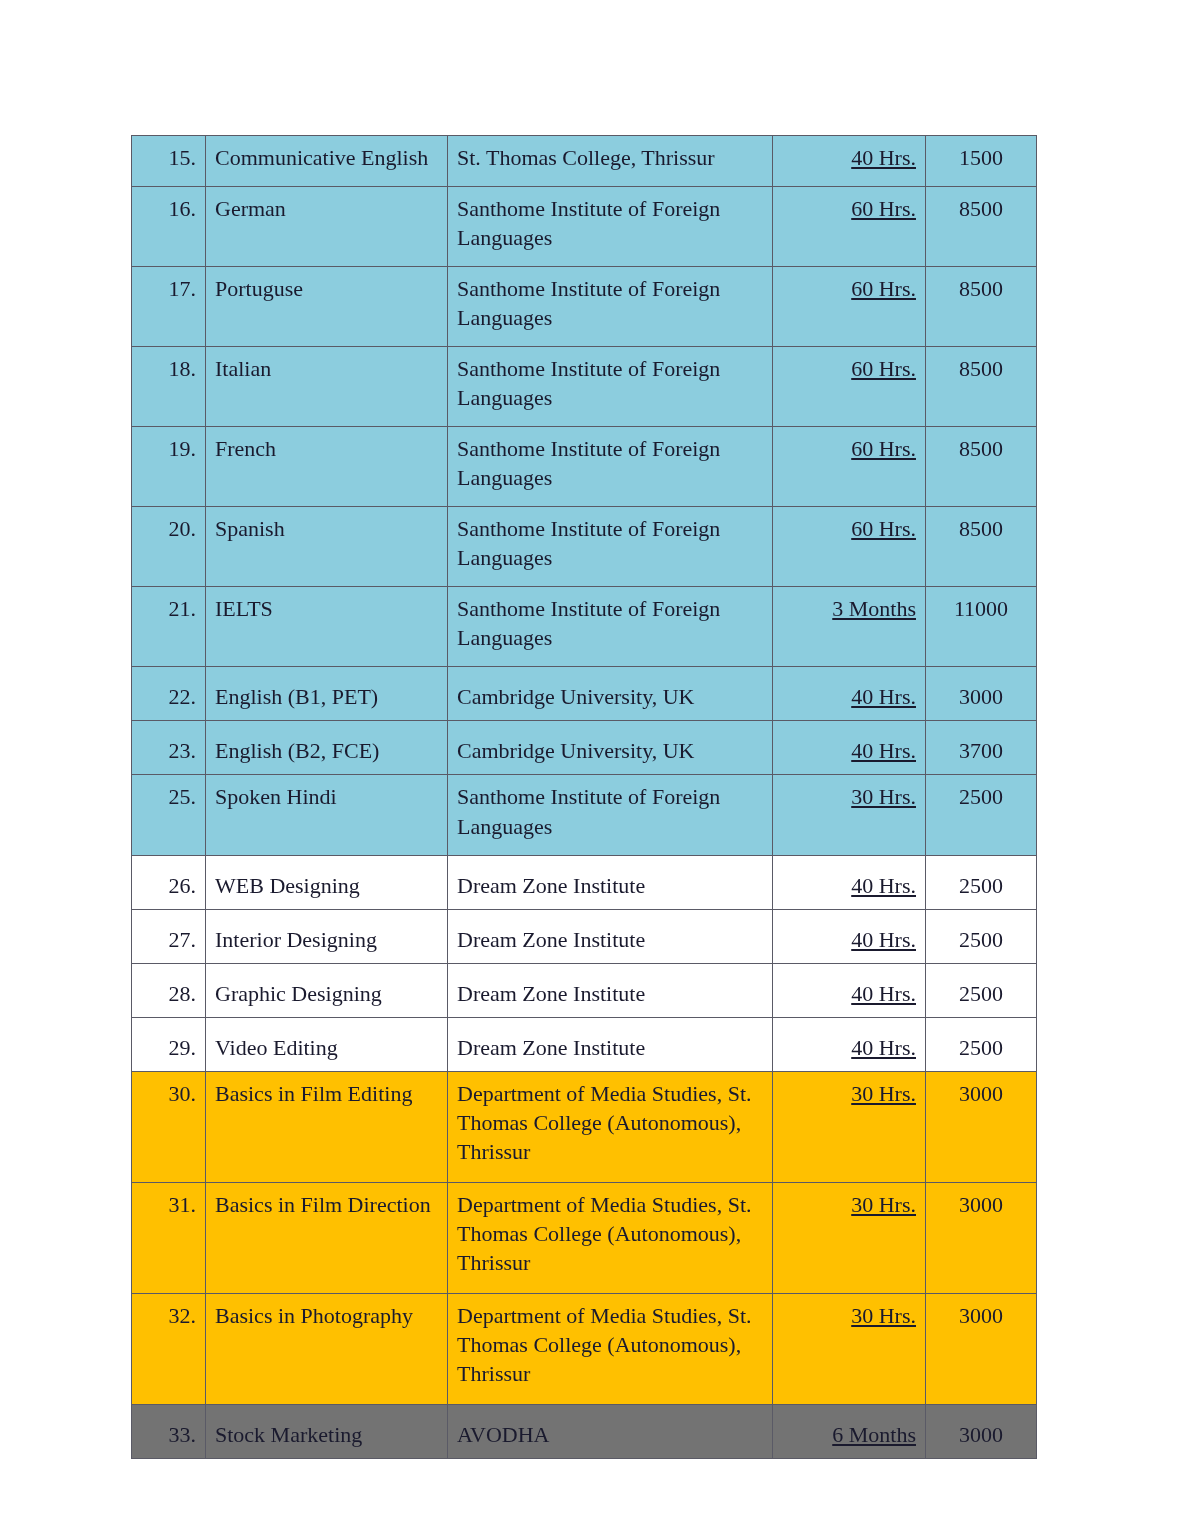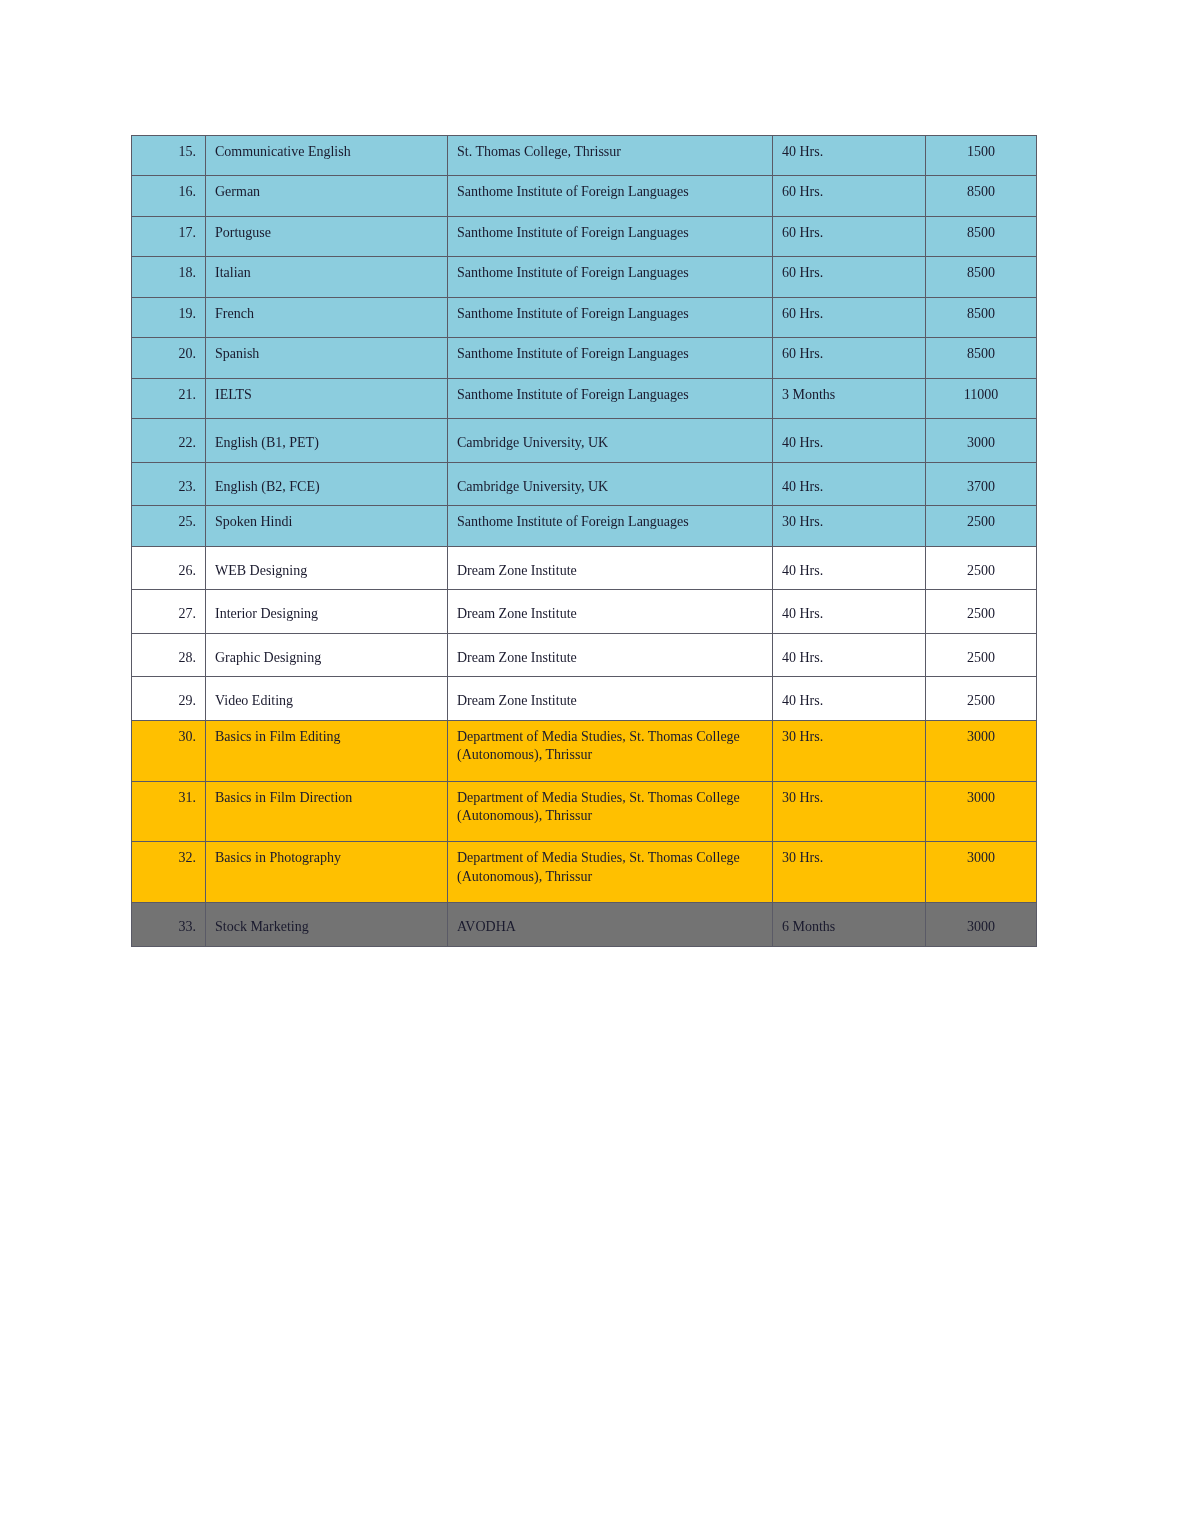"15." table.courses { font-size: 14px -> 22px }
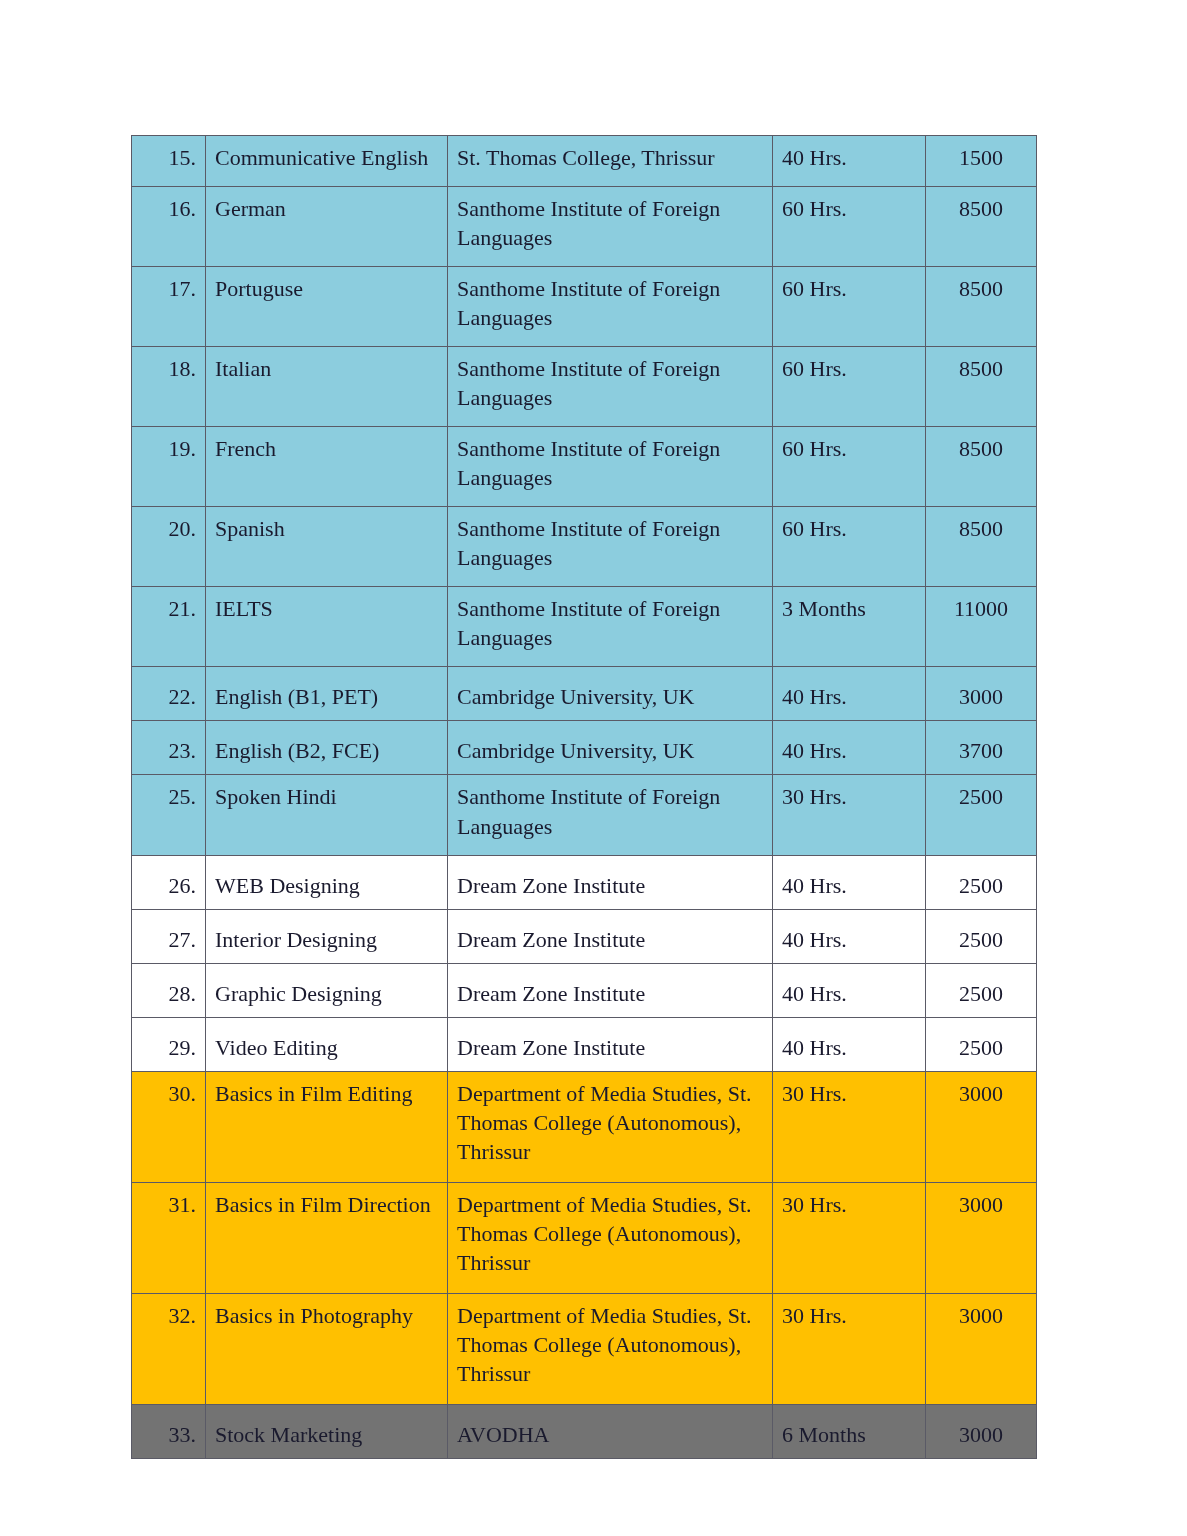"40 Hrs." td.dur { text-align: left -> right; text-decoration: none -> underline }
